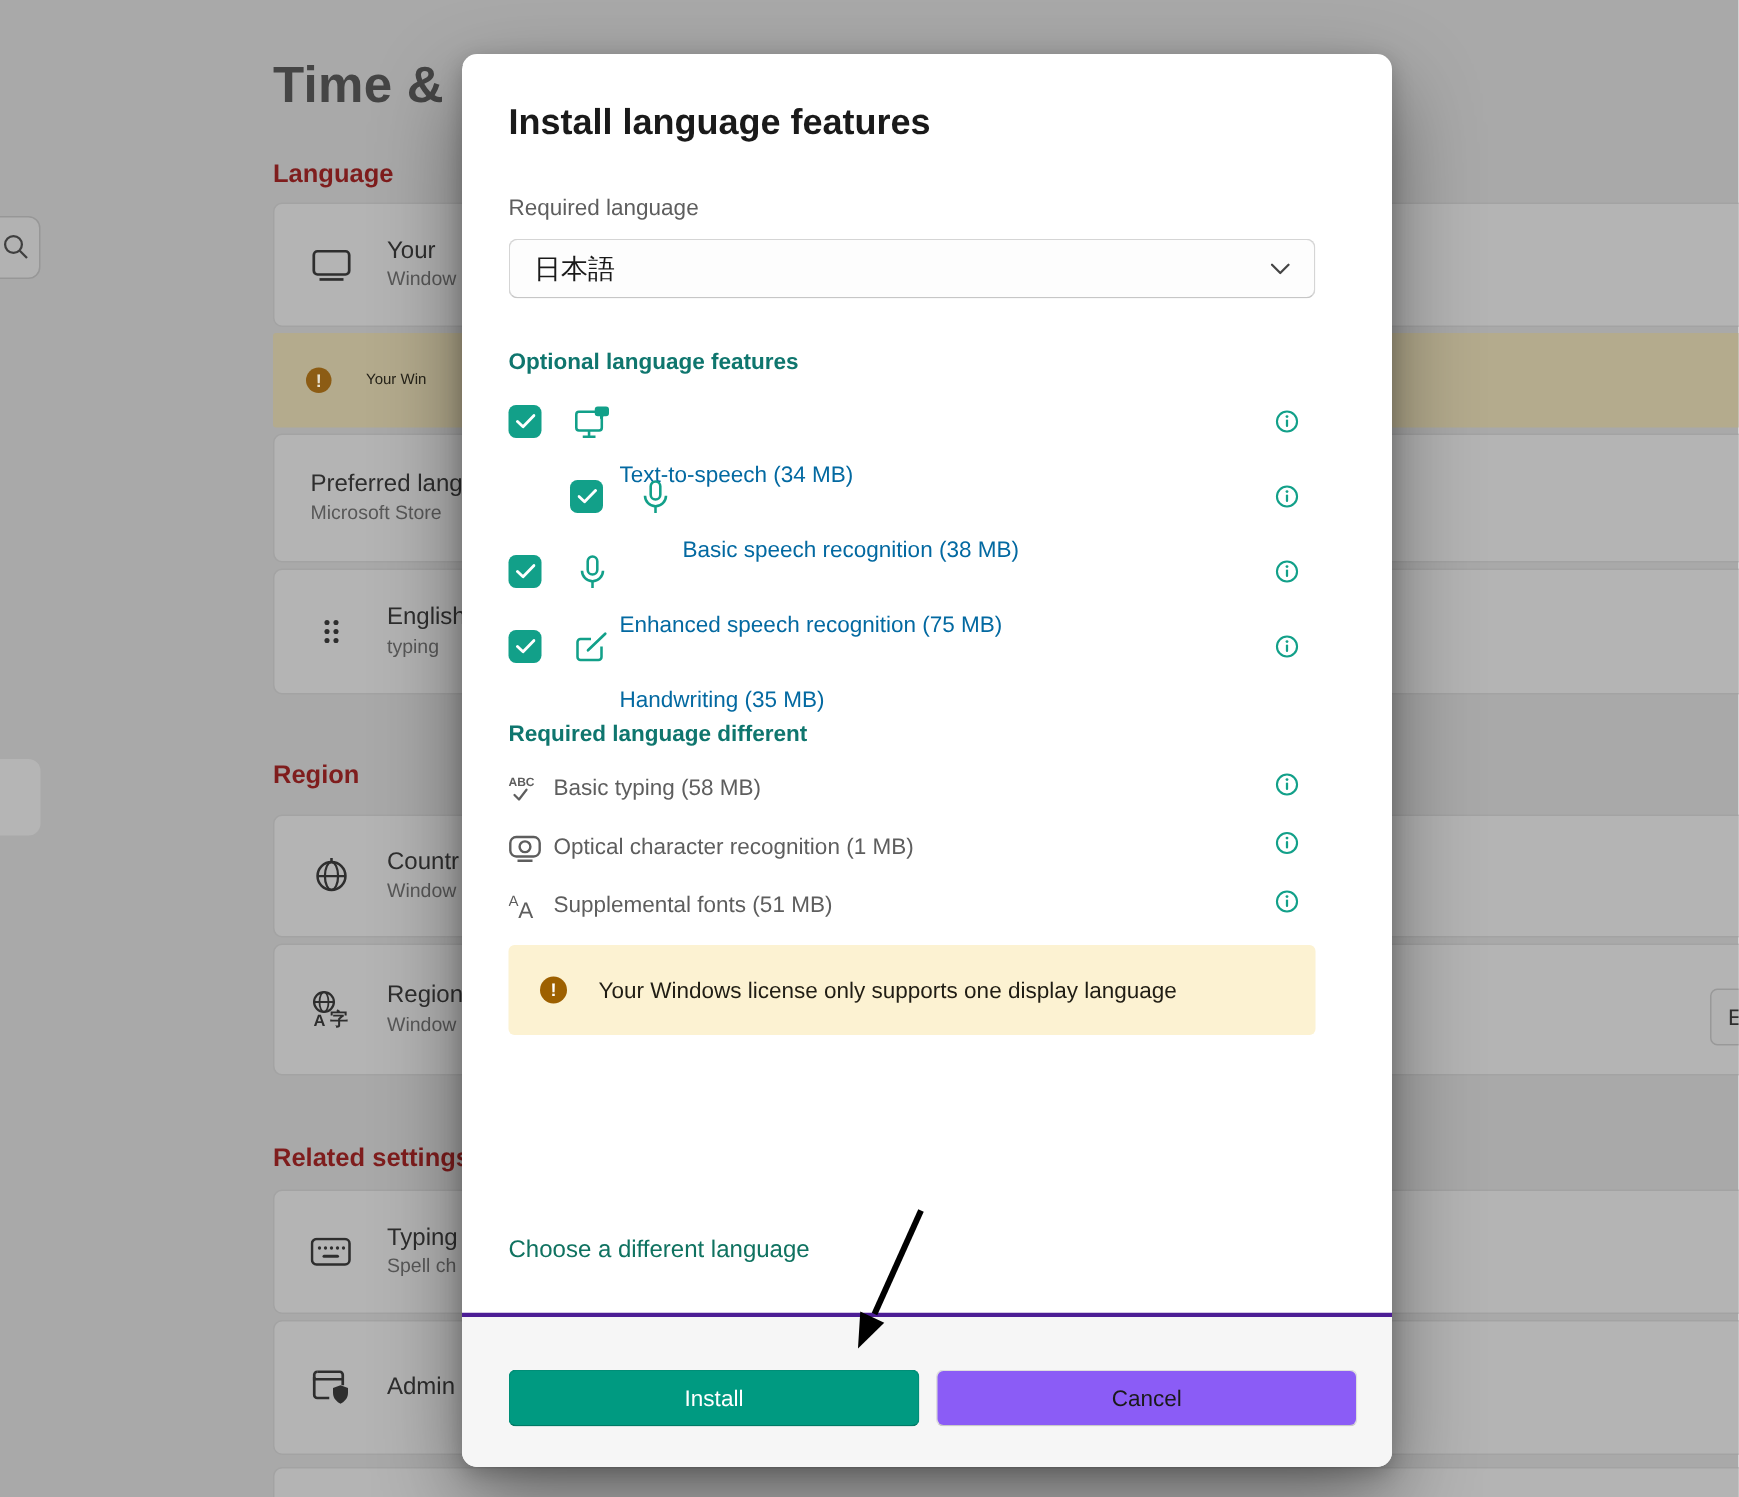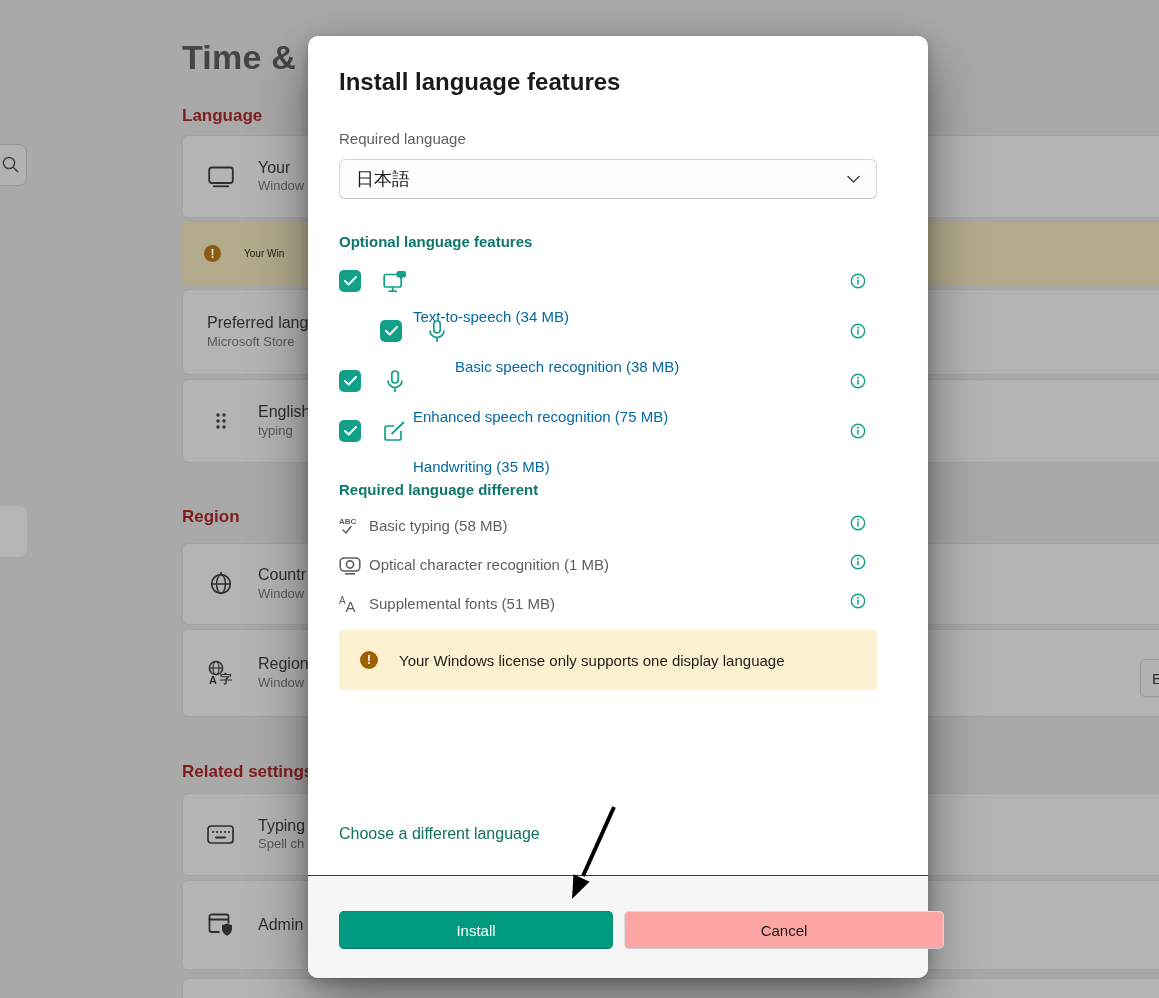"Install" .dlg-footer { border-top: 1px solid #4c1d95 -> 3px solid #4c1d95 }
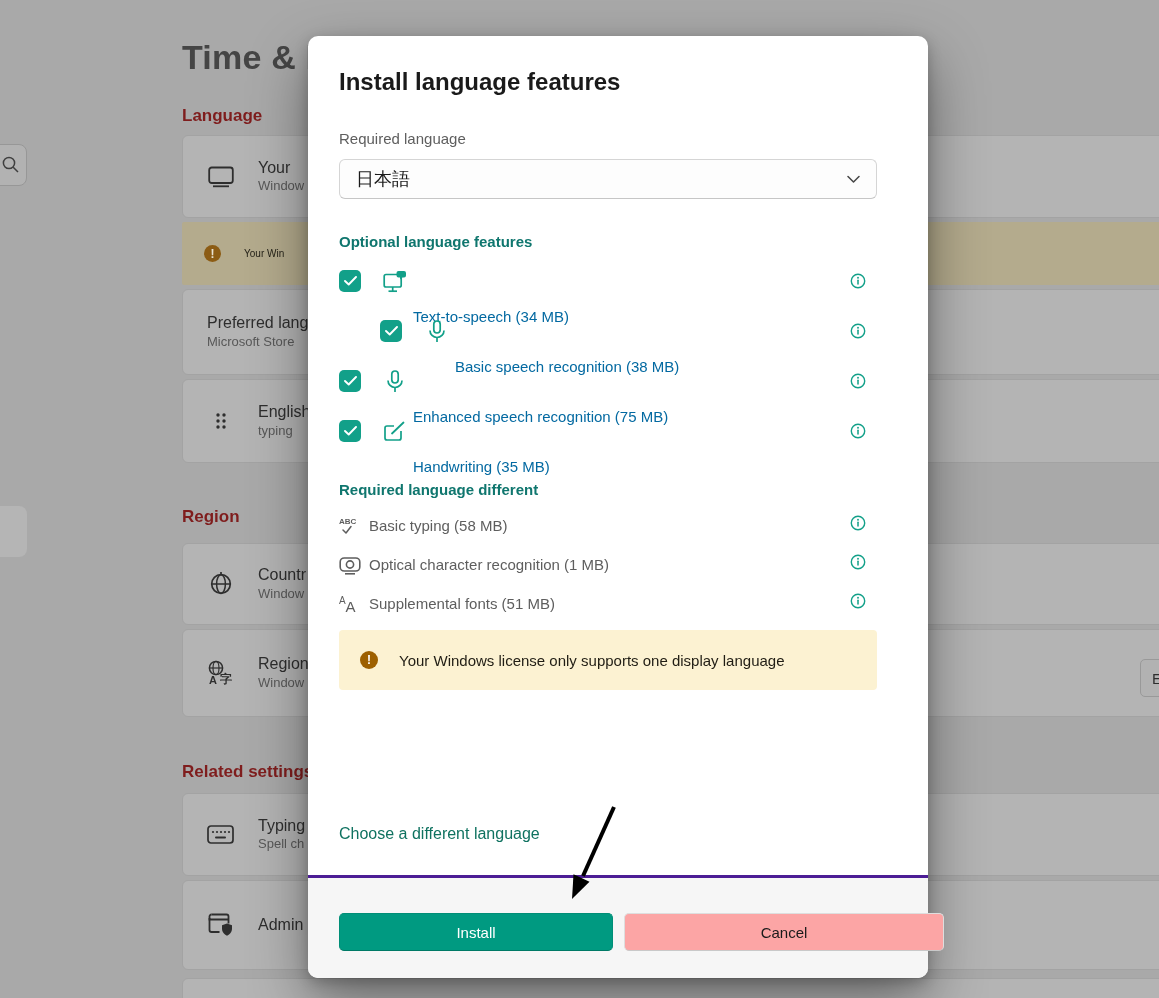"Cancel" .btn-cancel { background: #fca5a5 -> #8b5cf6; width: 320px -> 281px }
